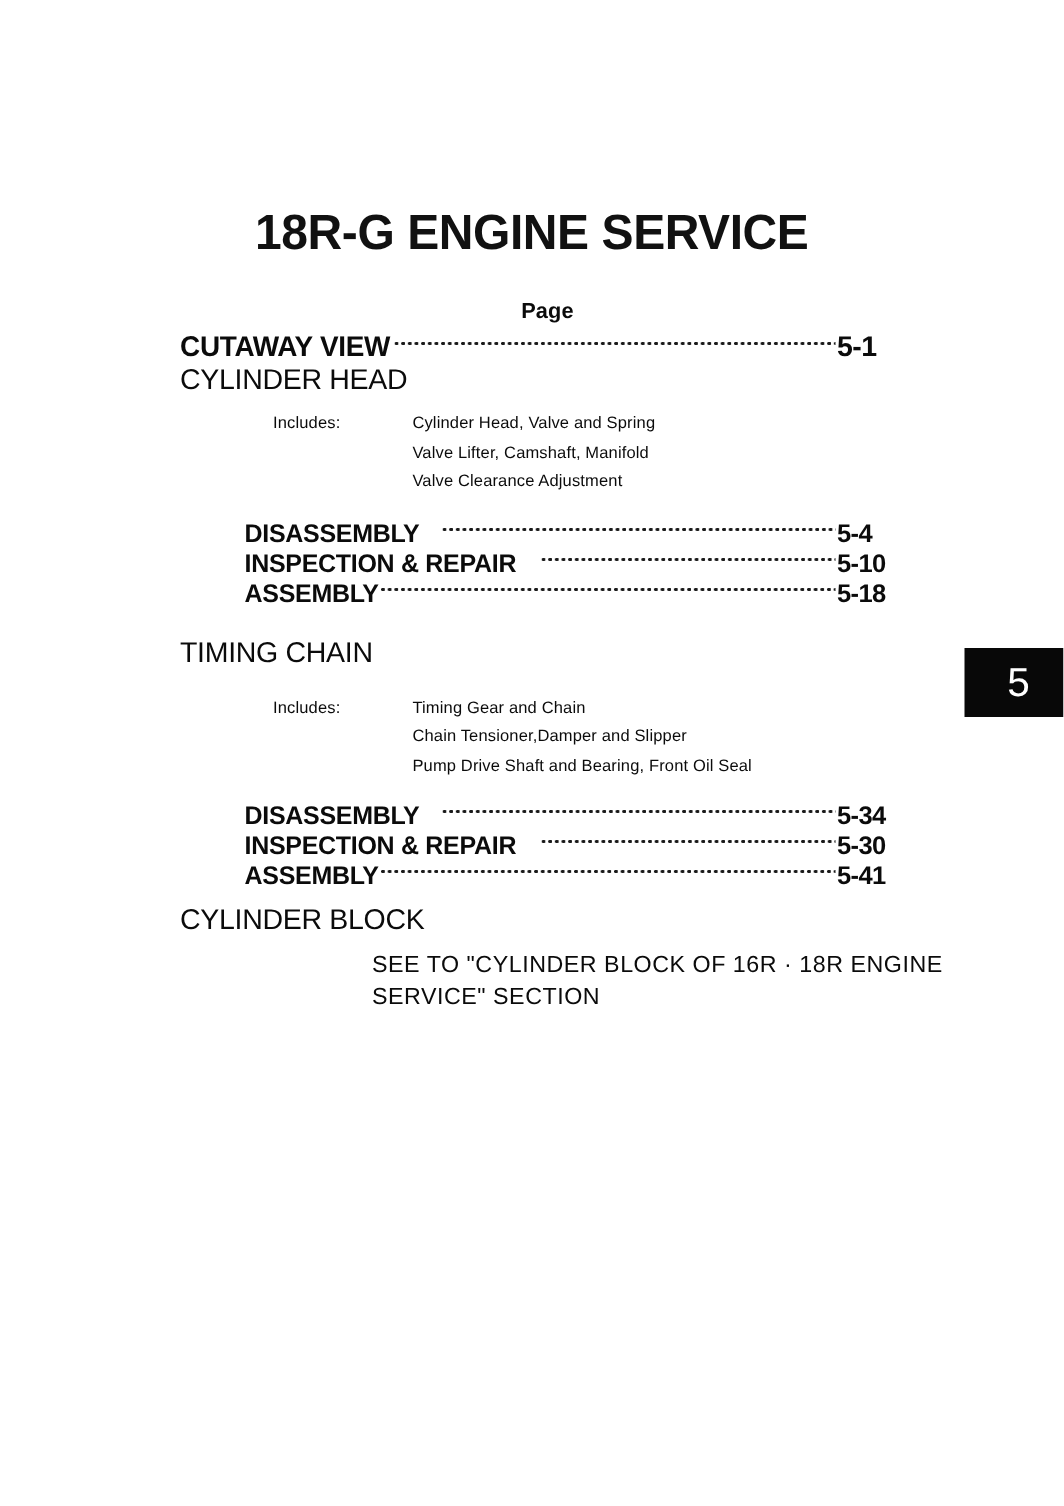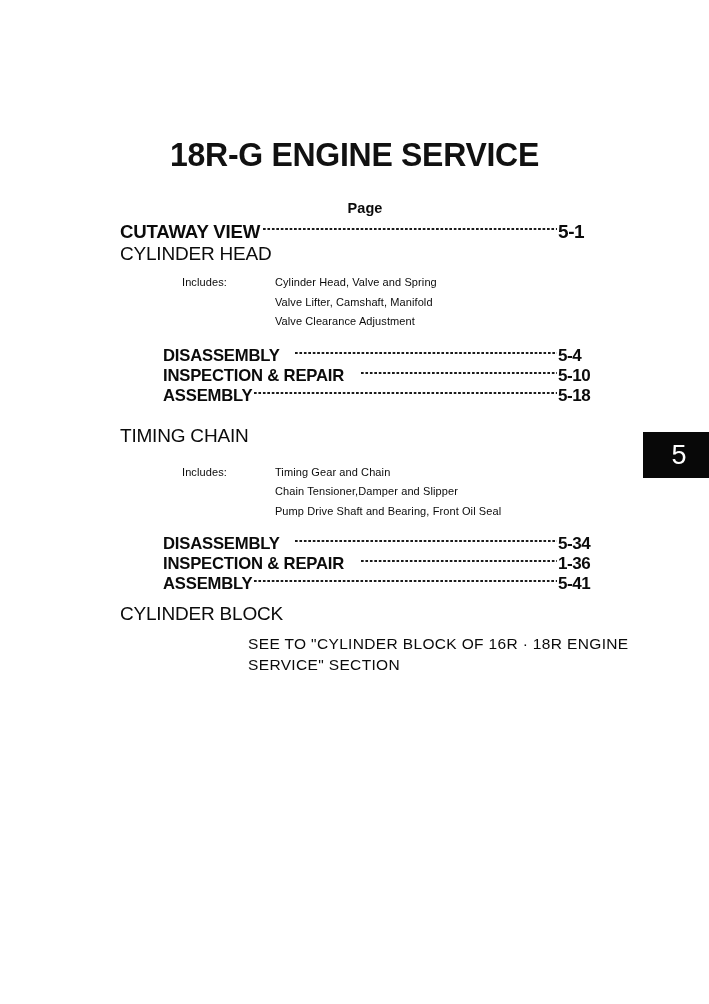"1-36" span.pnum { text: 1-36 -> 5-30 }
